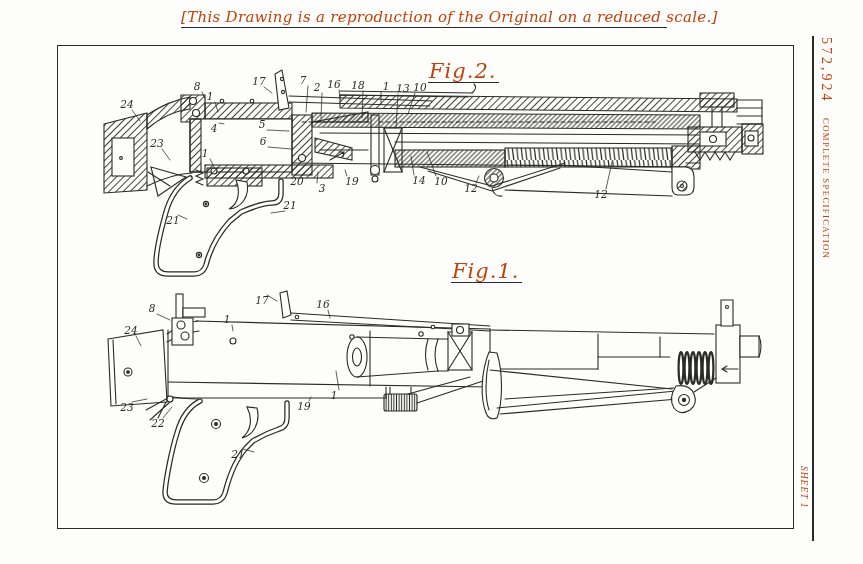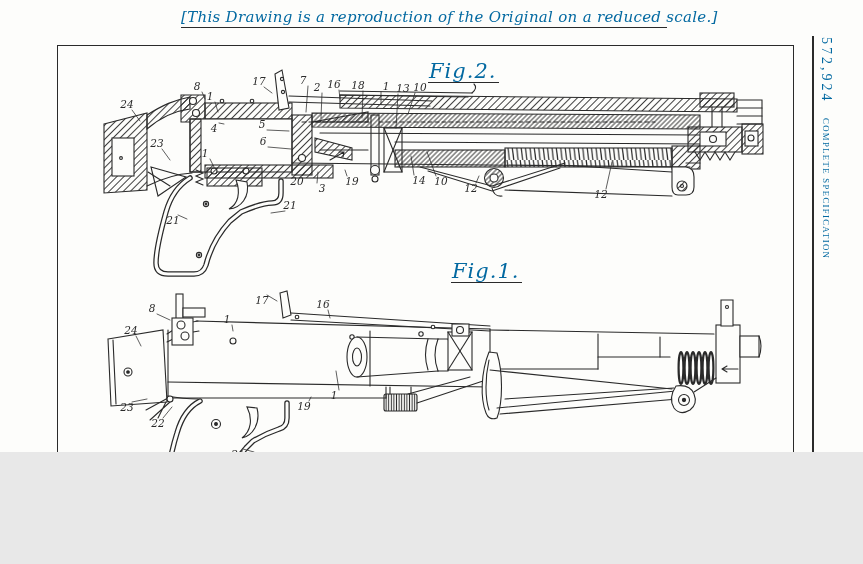"[This Drawing is a reproduction" #page { color: #0369a1 -> #c2410c; height: 452px -> 564px }
